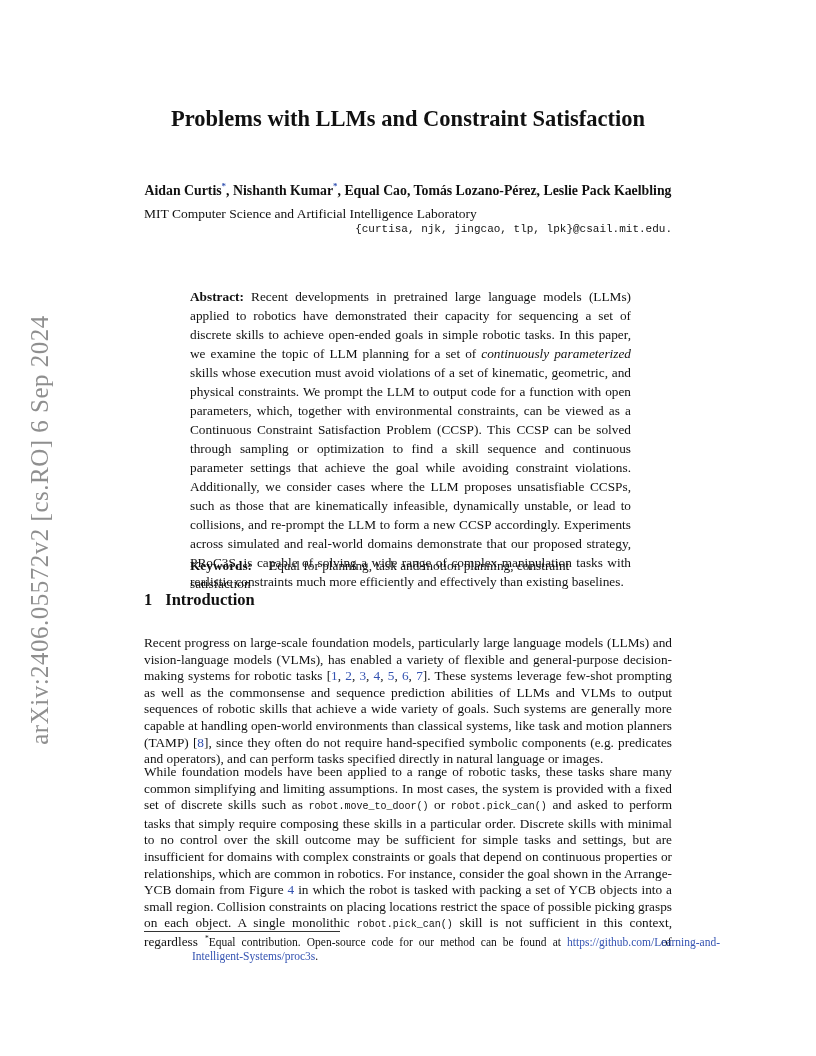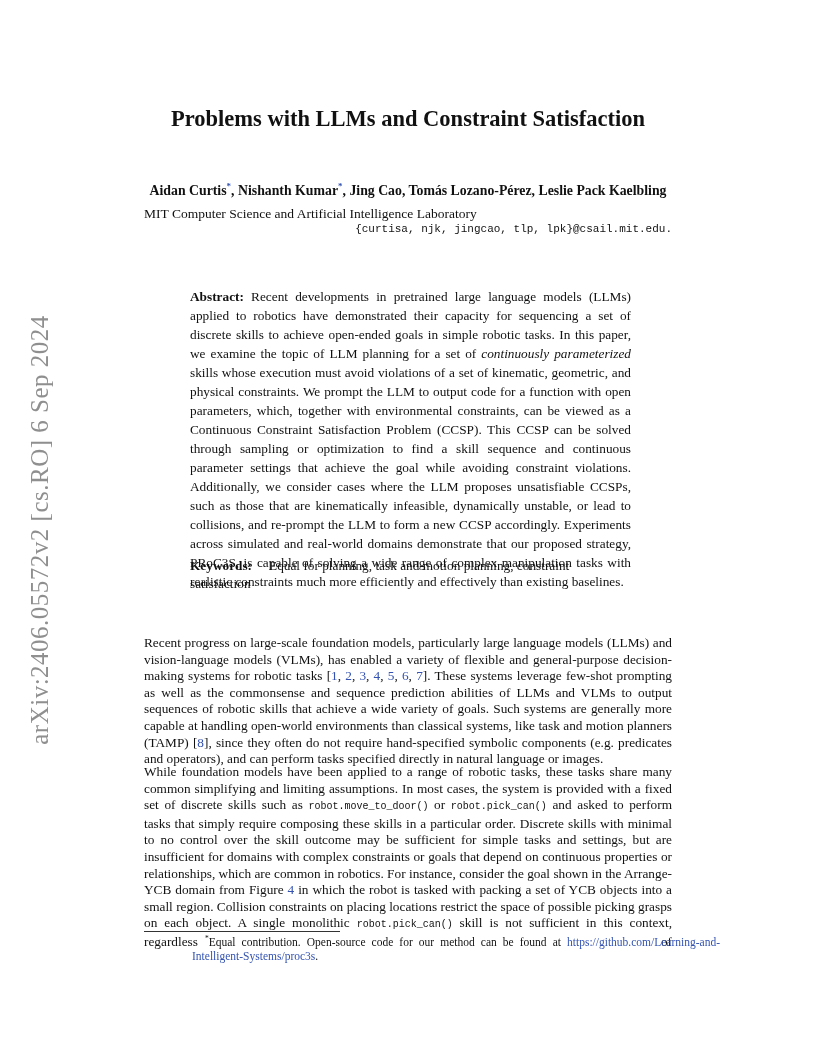", Jing Cao, Tomás Lozano-Pérez," span { text: Jing -> Equal }
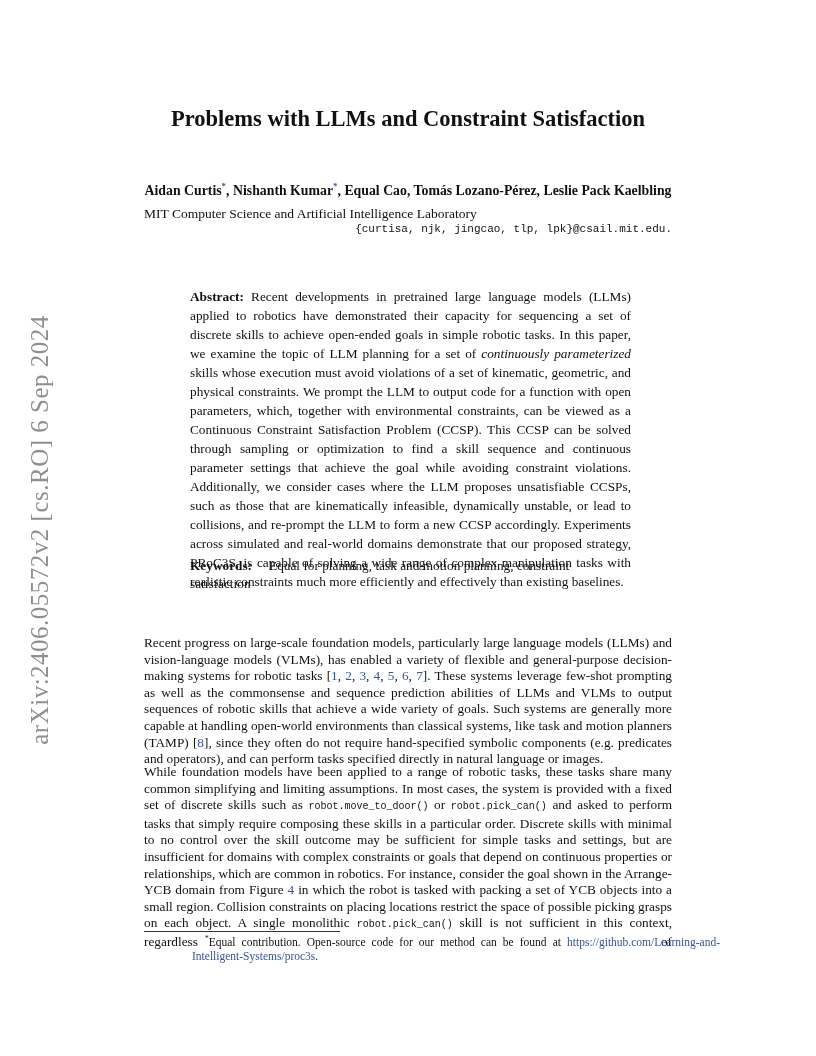"1 Introduction" div.section-heading { html: none -> <div> <span>1</span><span>Introduction</span> </div> }
